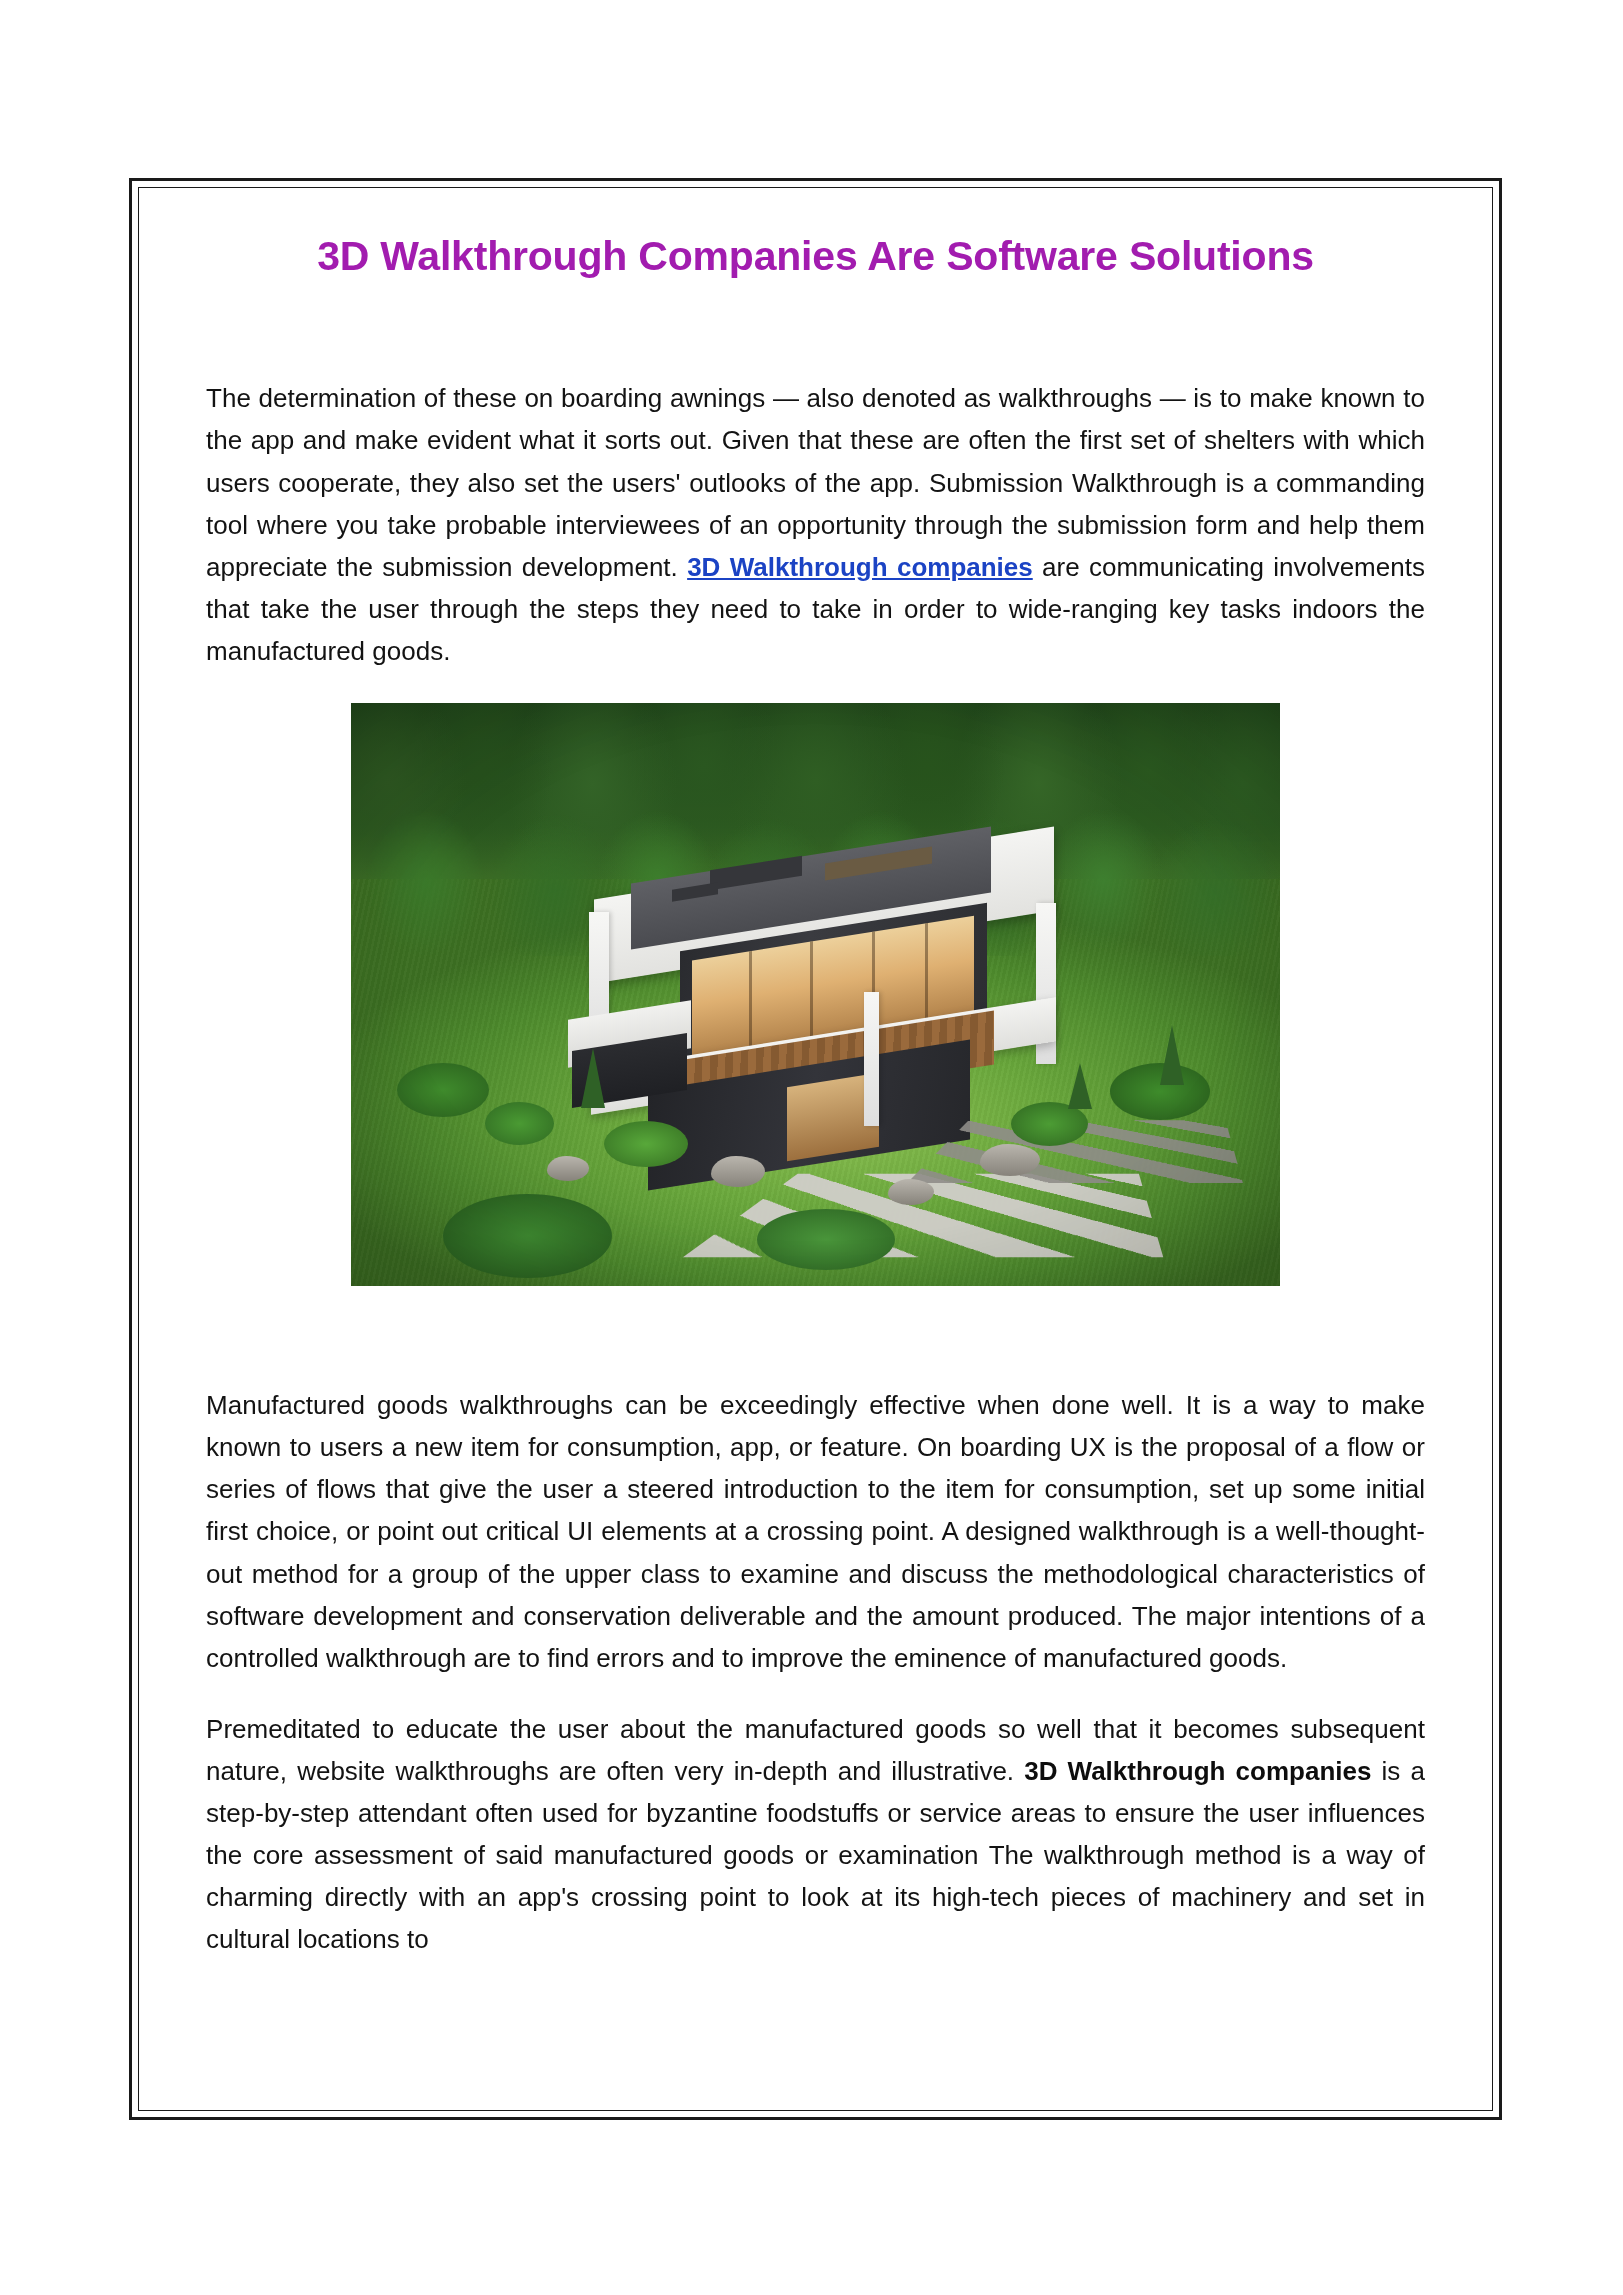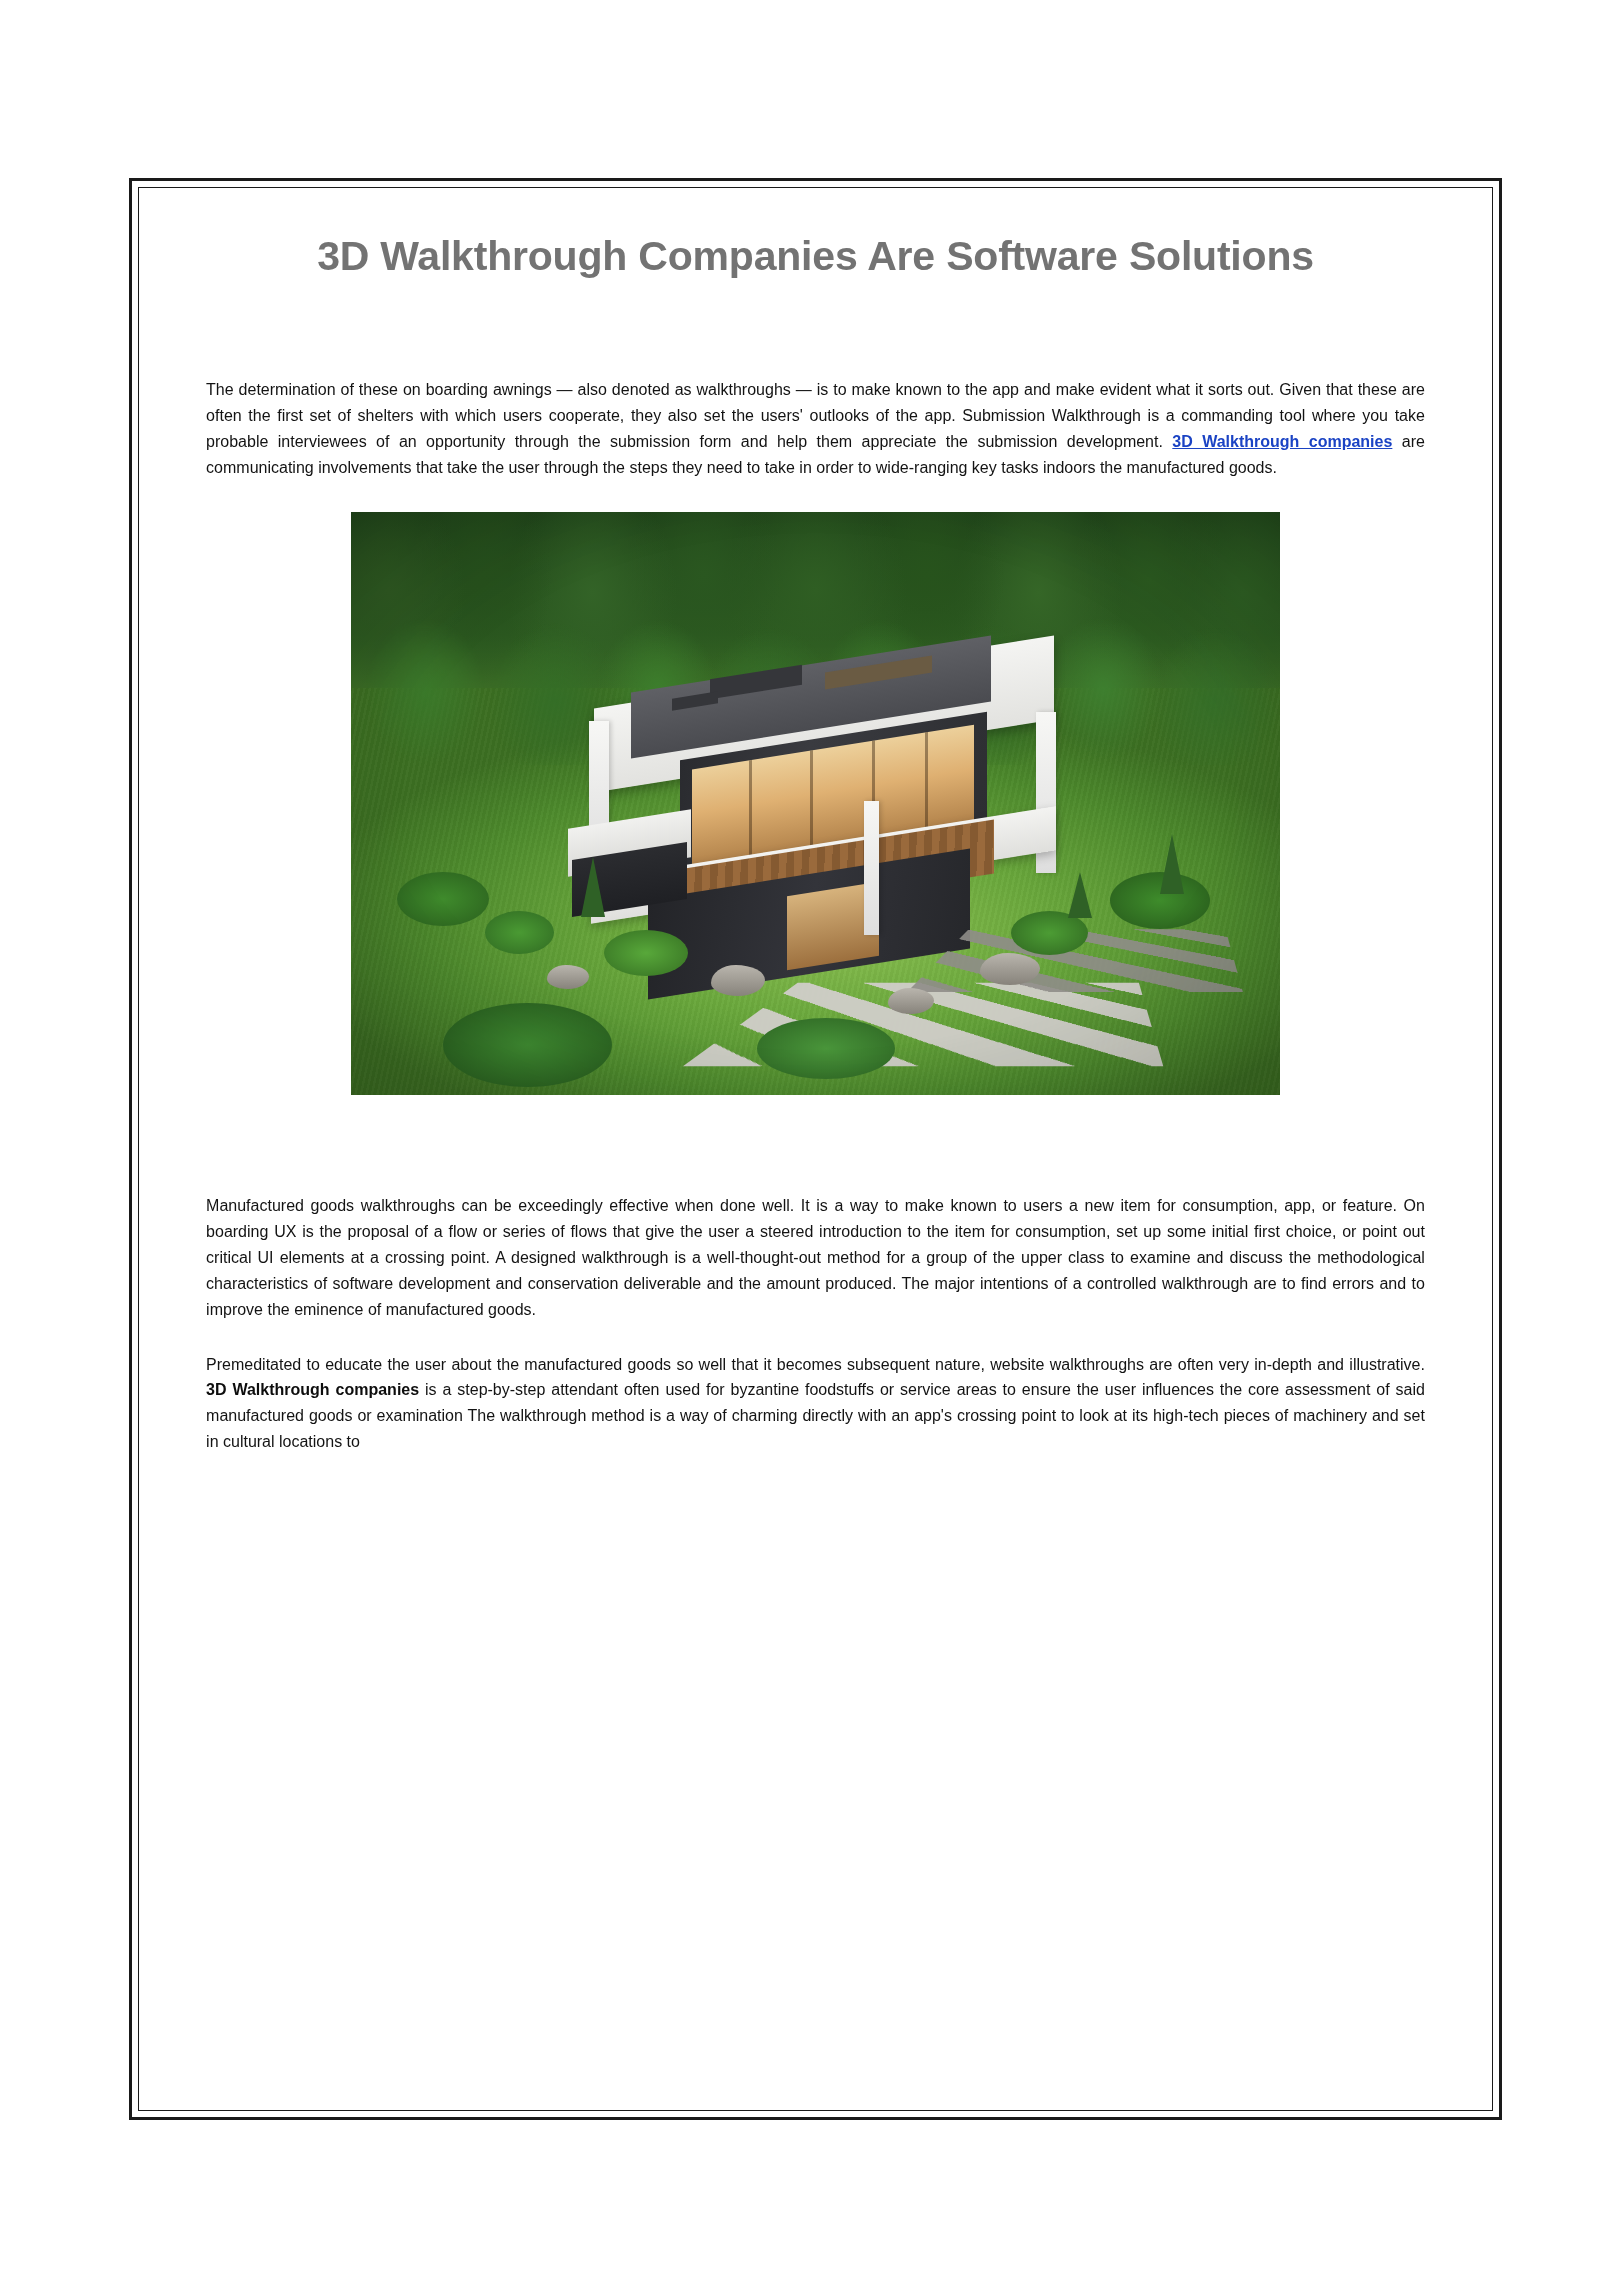"3D Walkthrough Companies Are Software" h1.doc-title { color: #737373 -> #a21caf }
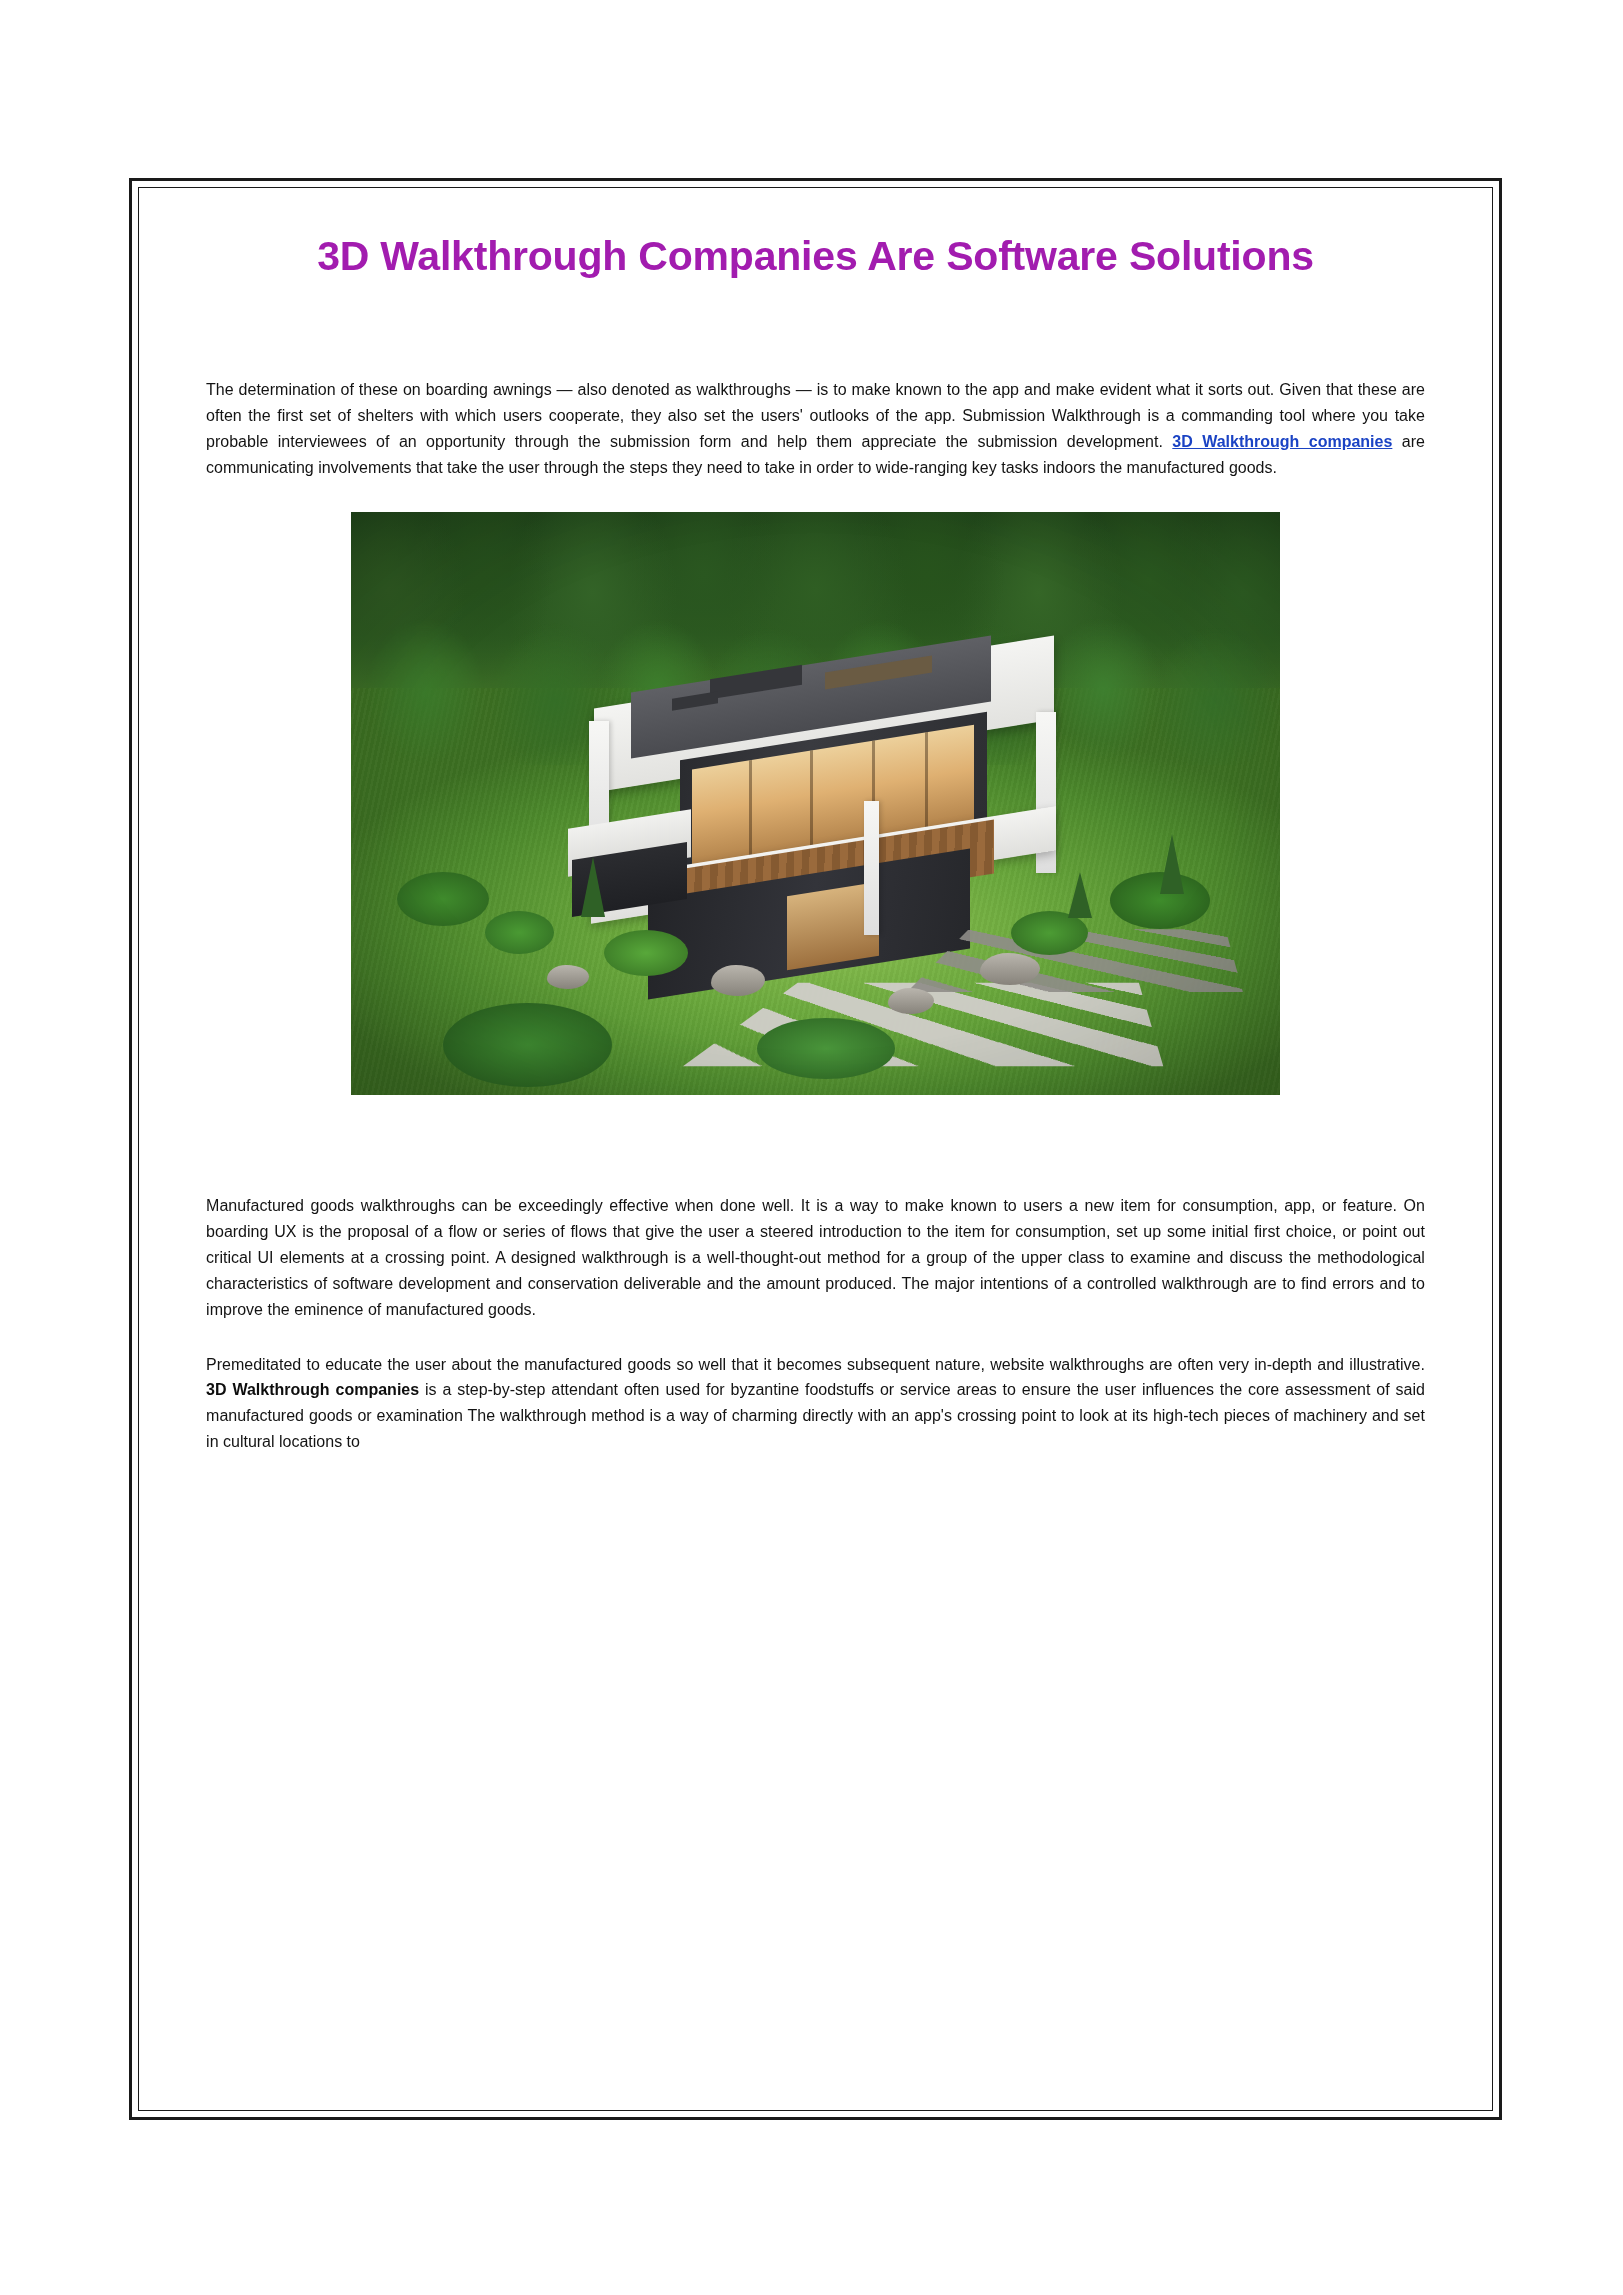"The determination of these on" .para { font-size: 16px -> 26px }
